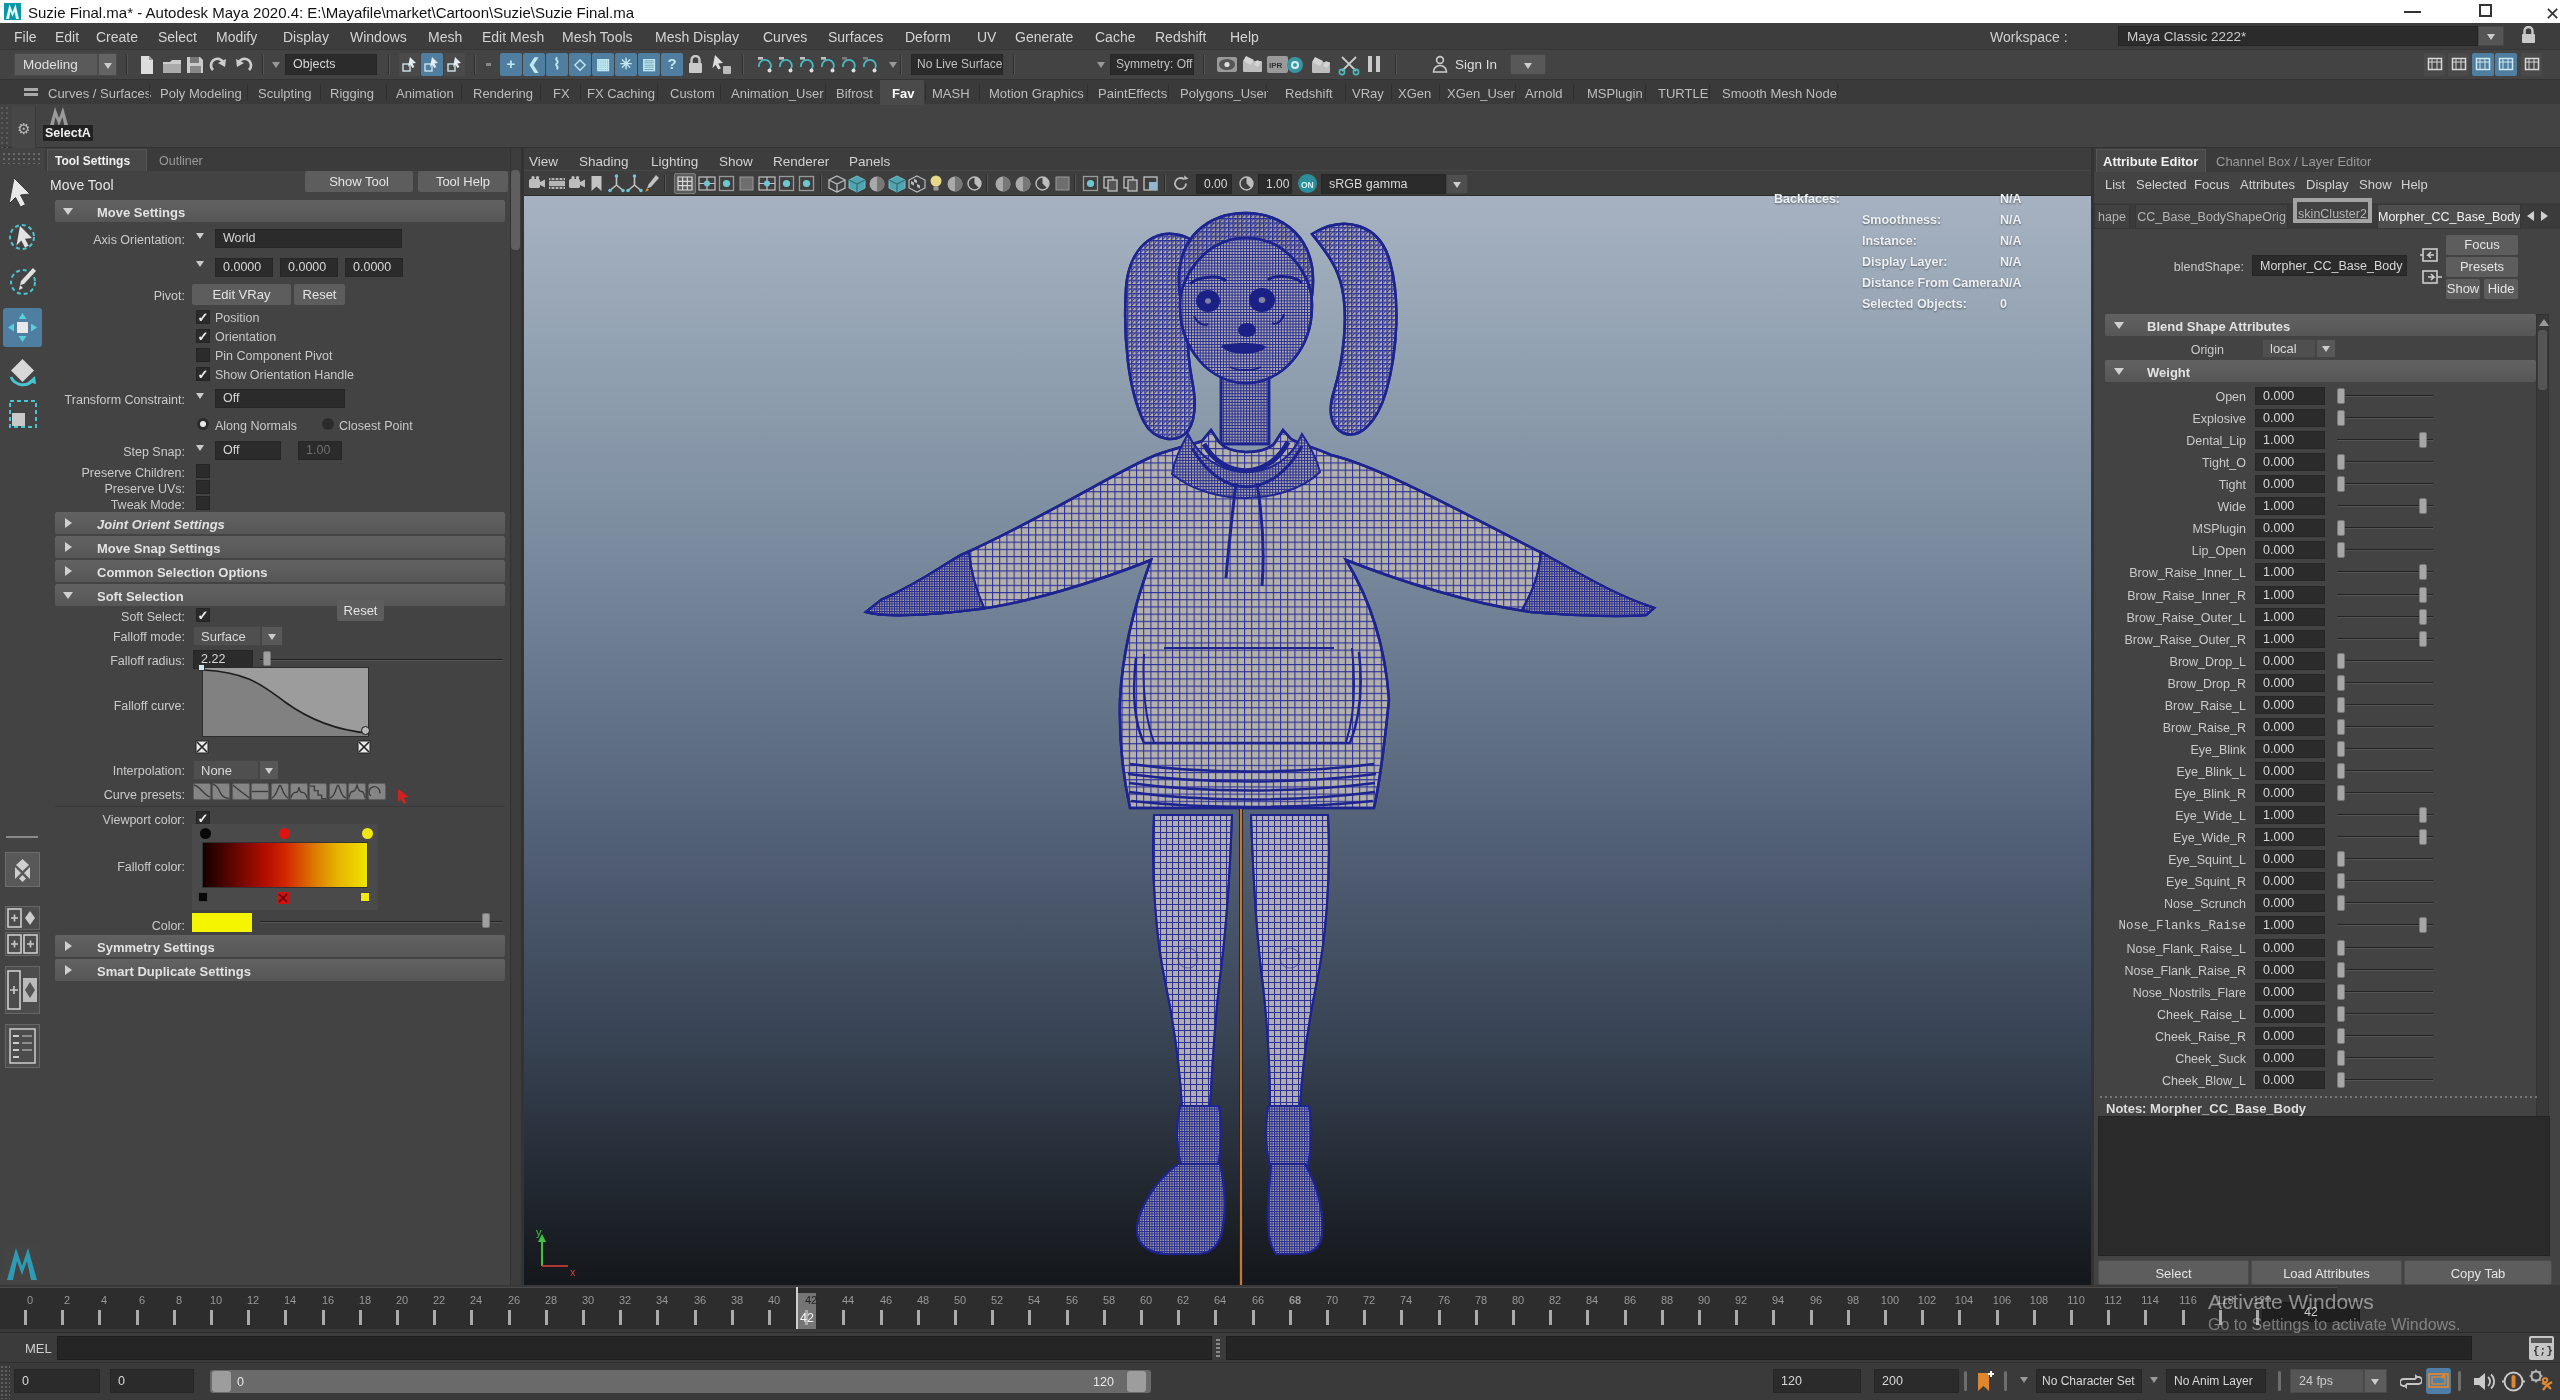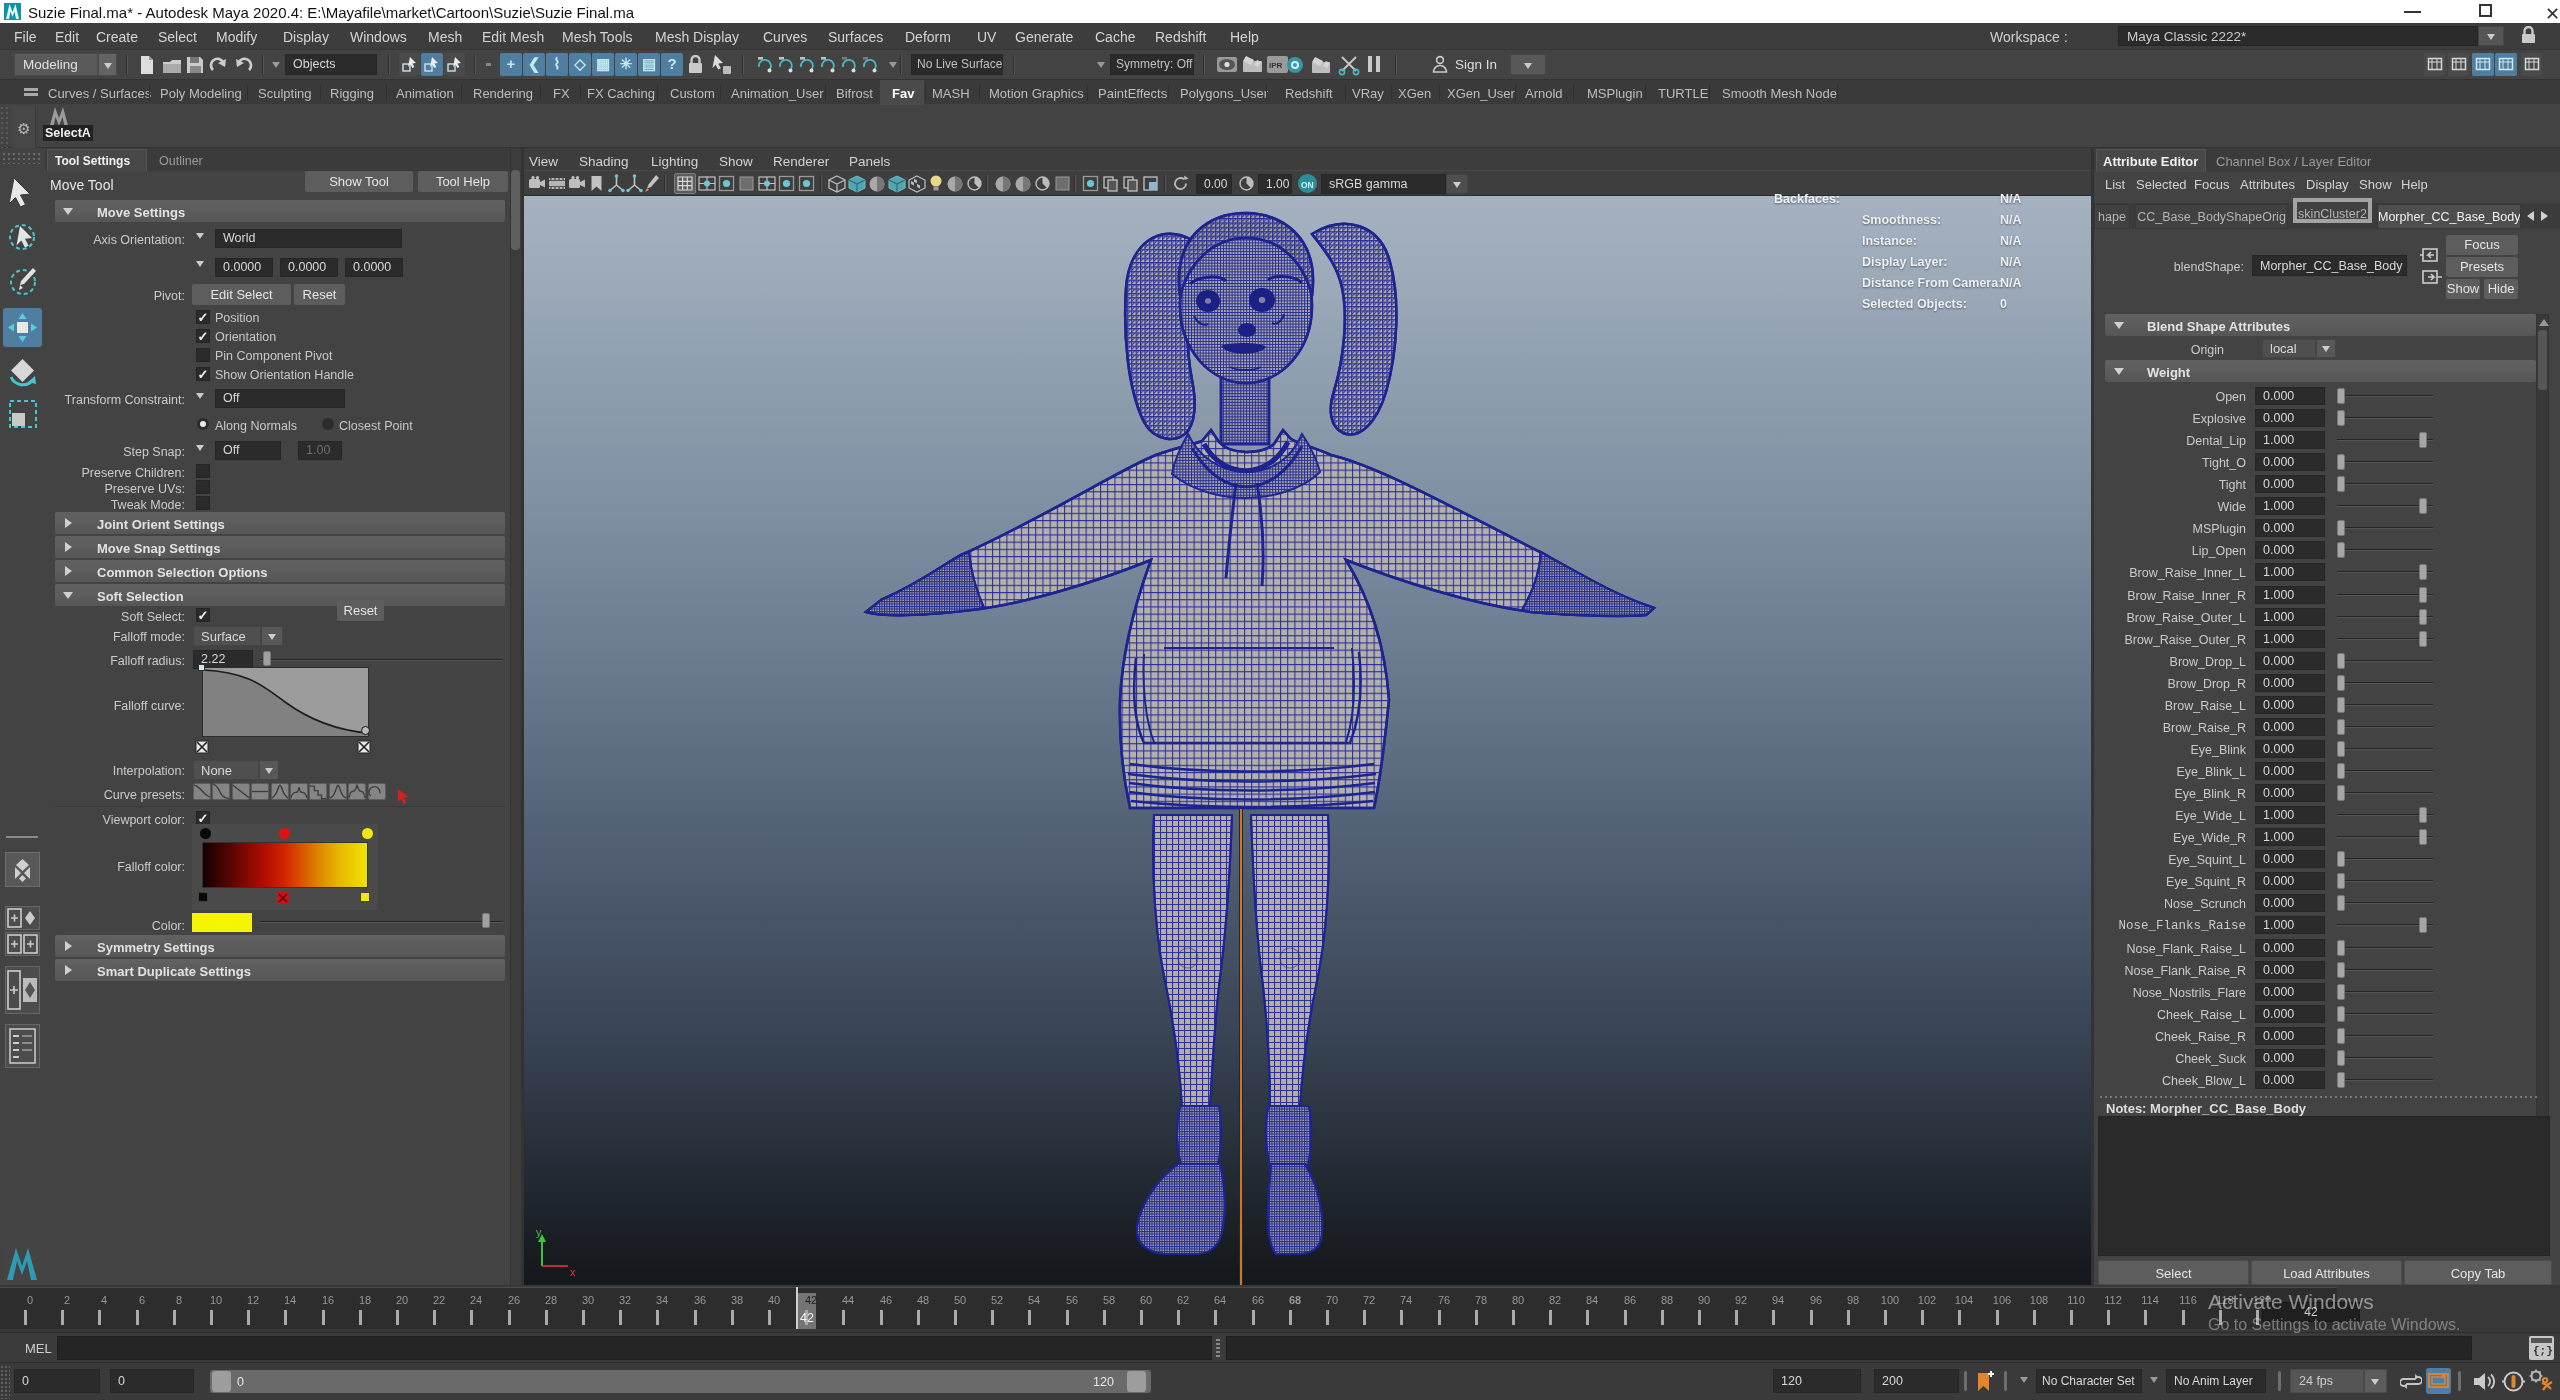"Edit Select" div.a { text: Select -> VRay }
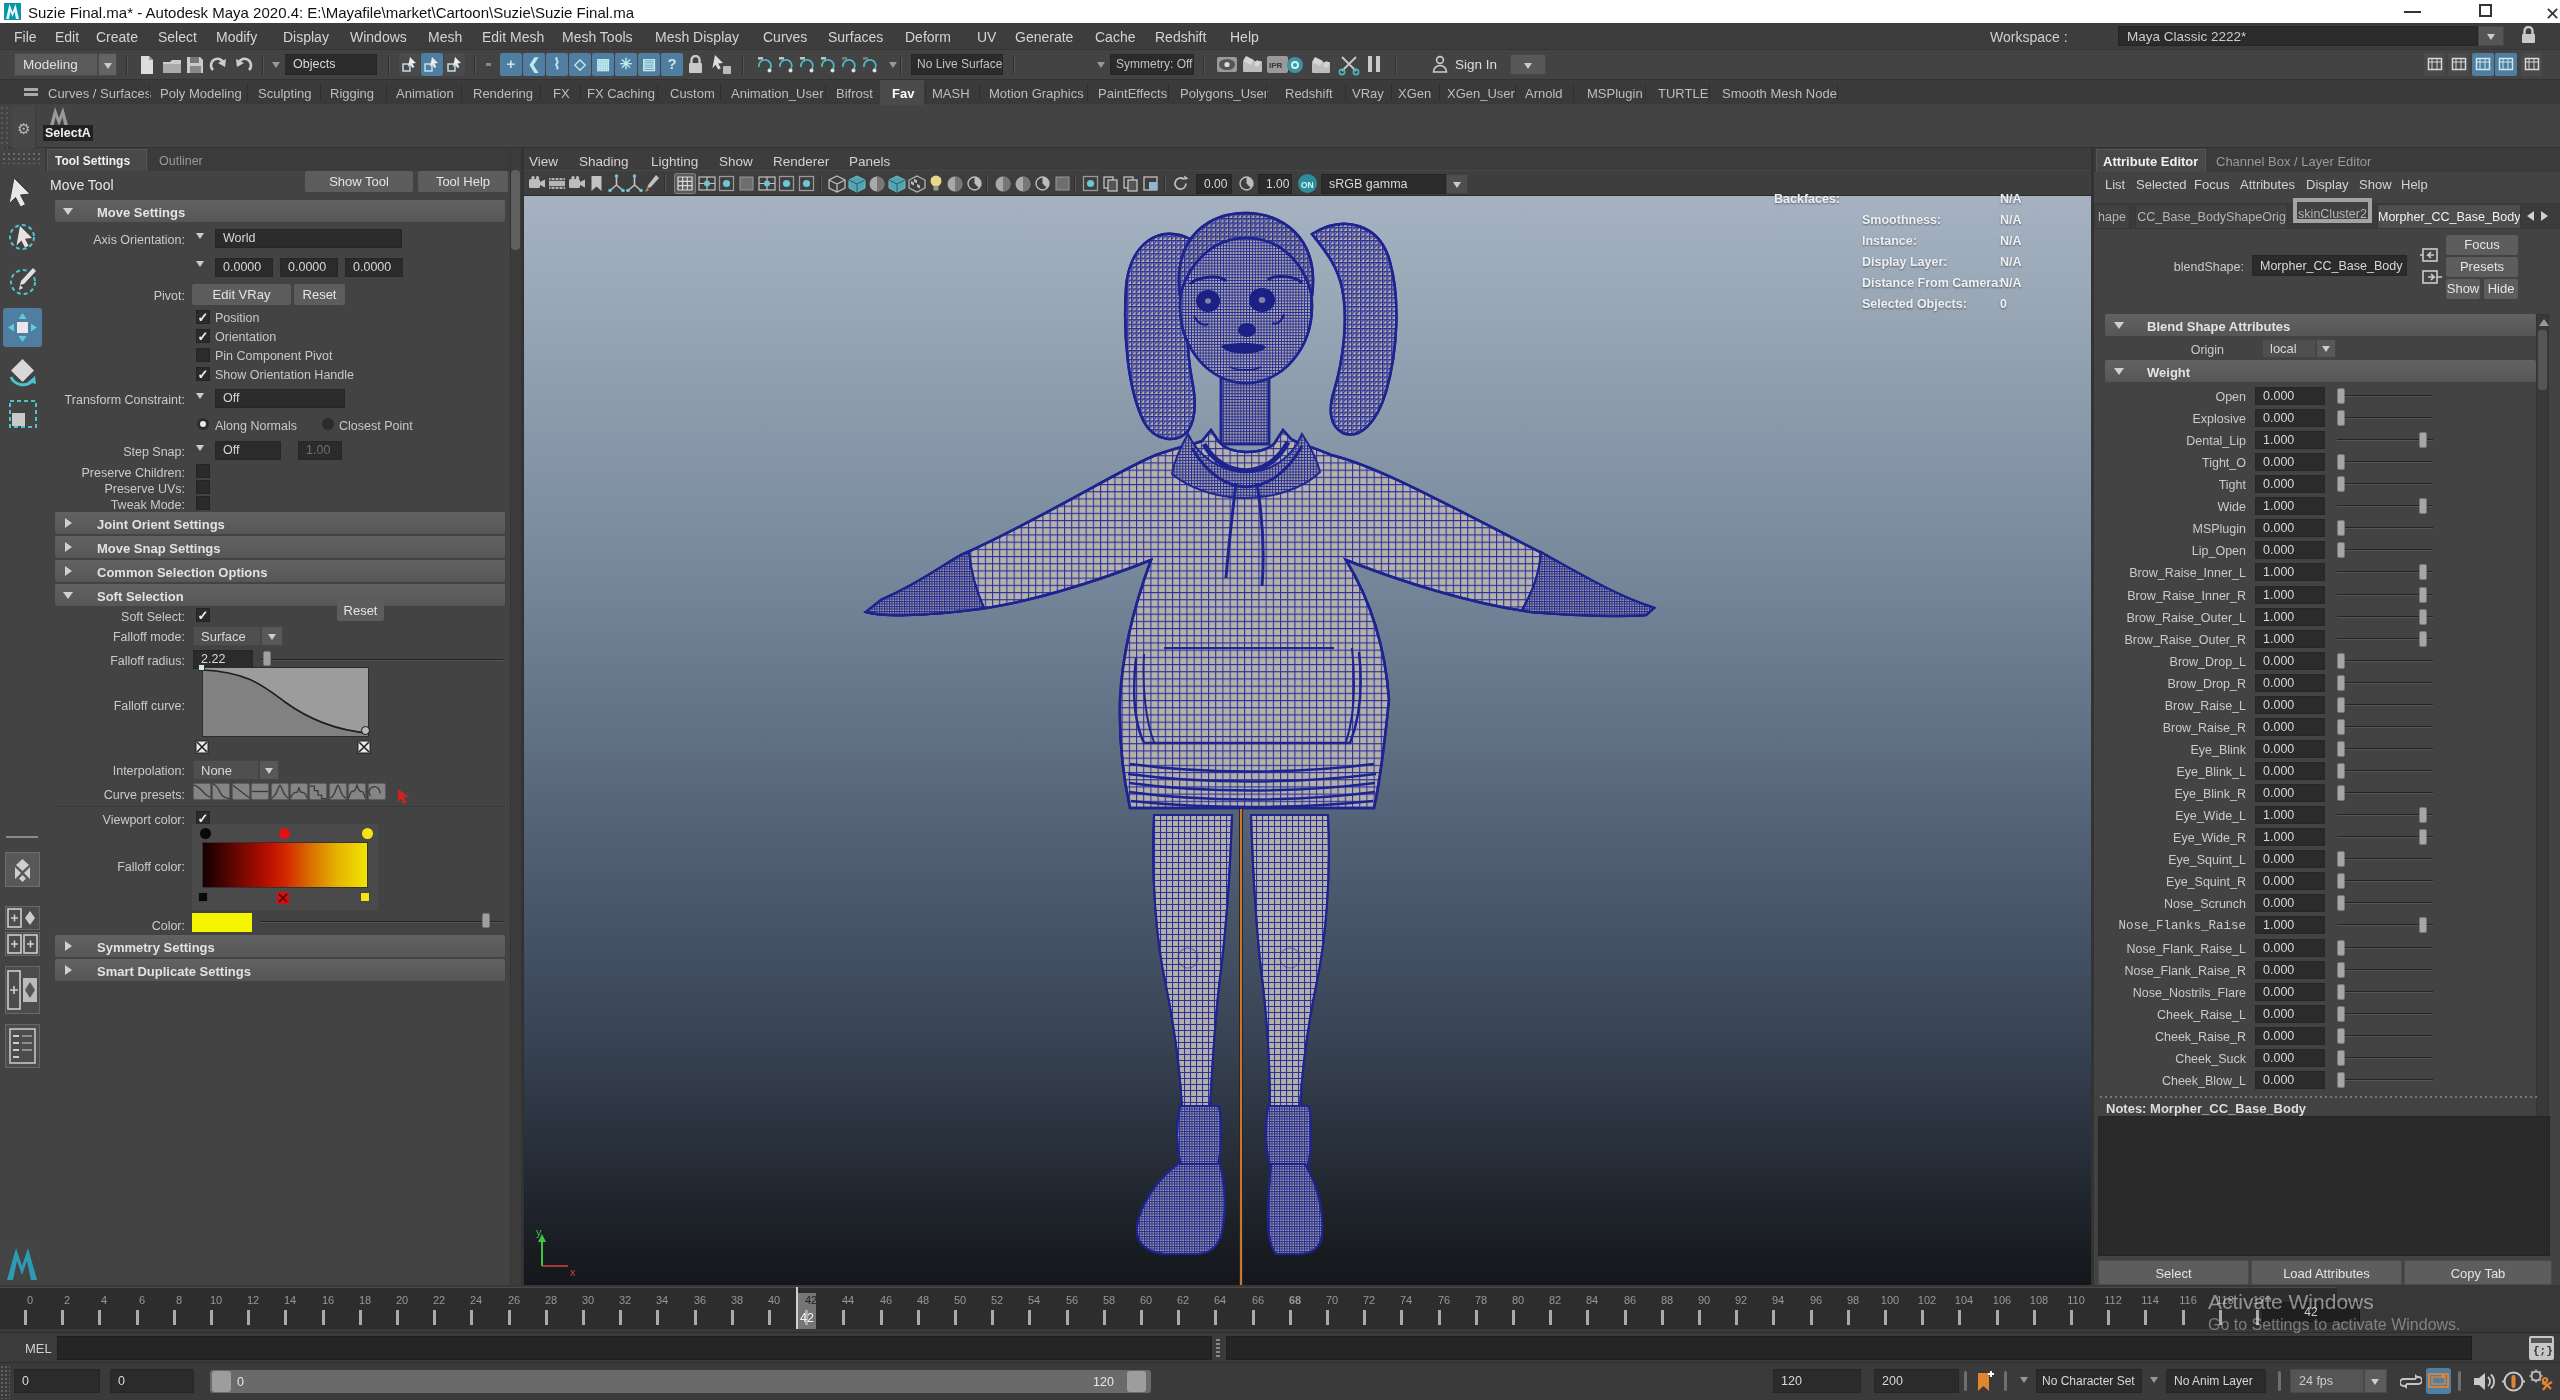"Joint Orient Settings" div.a { font-style: none -> italic }
